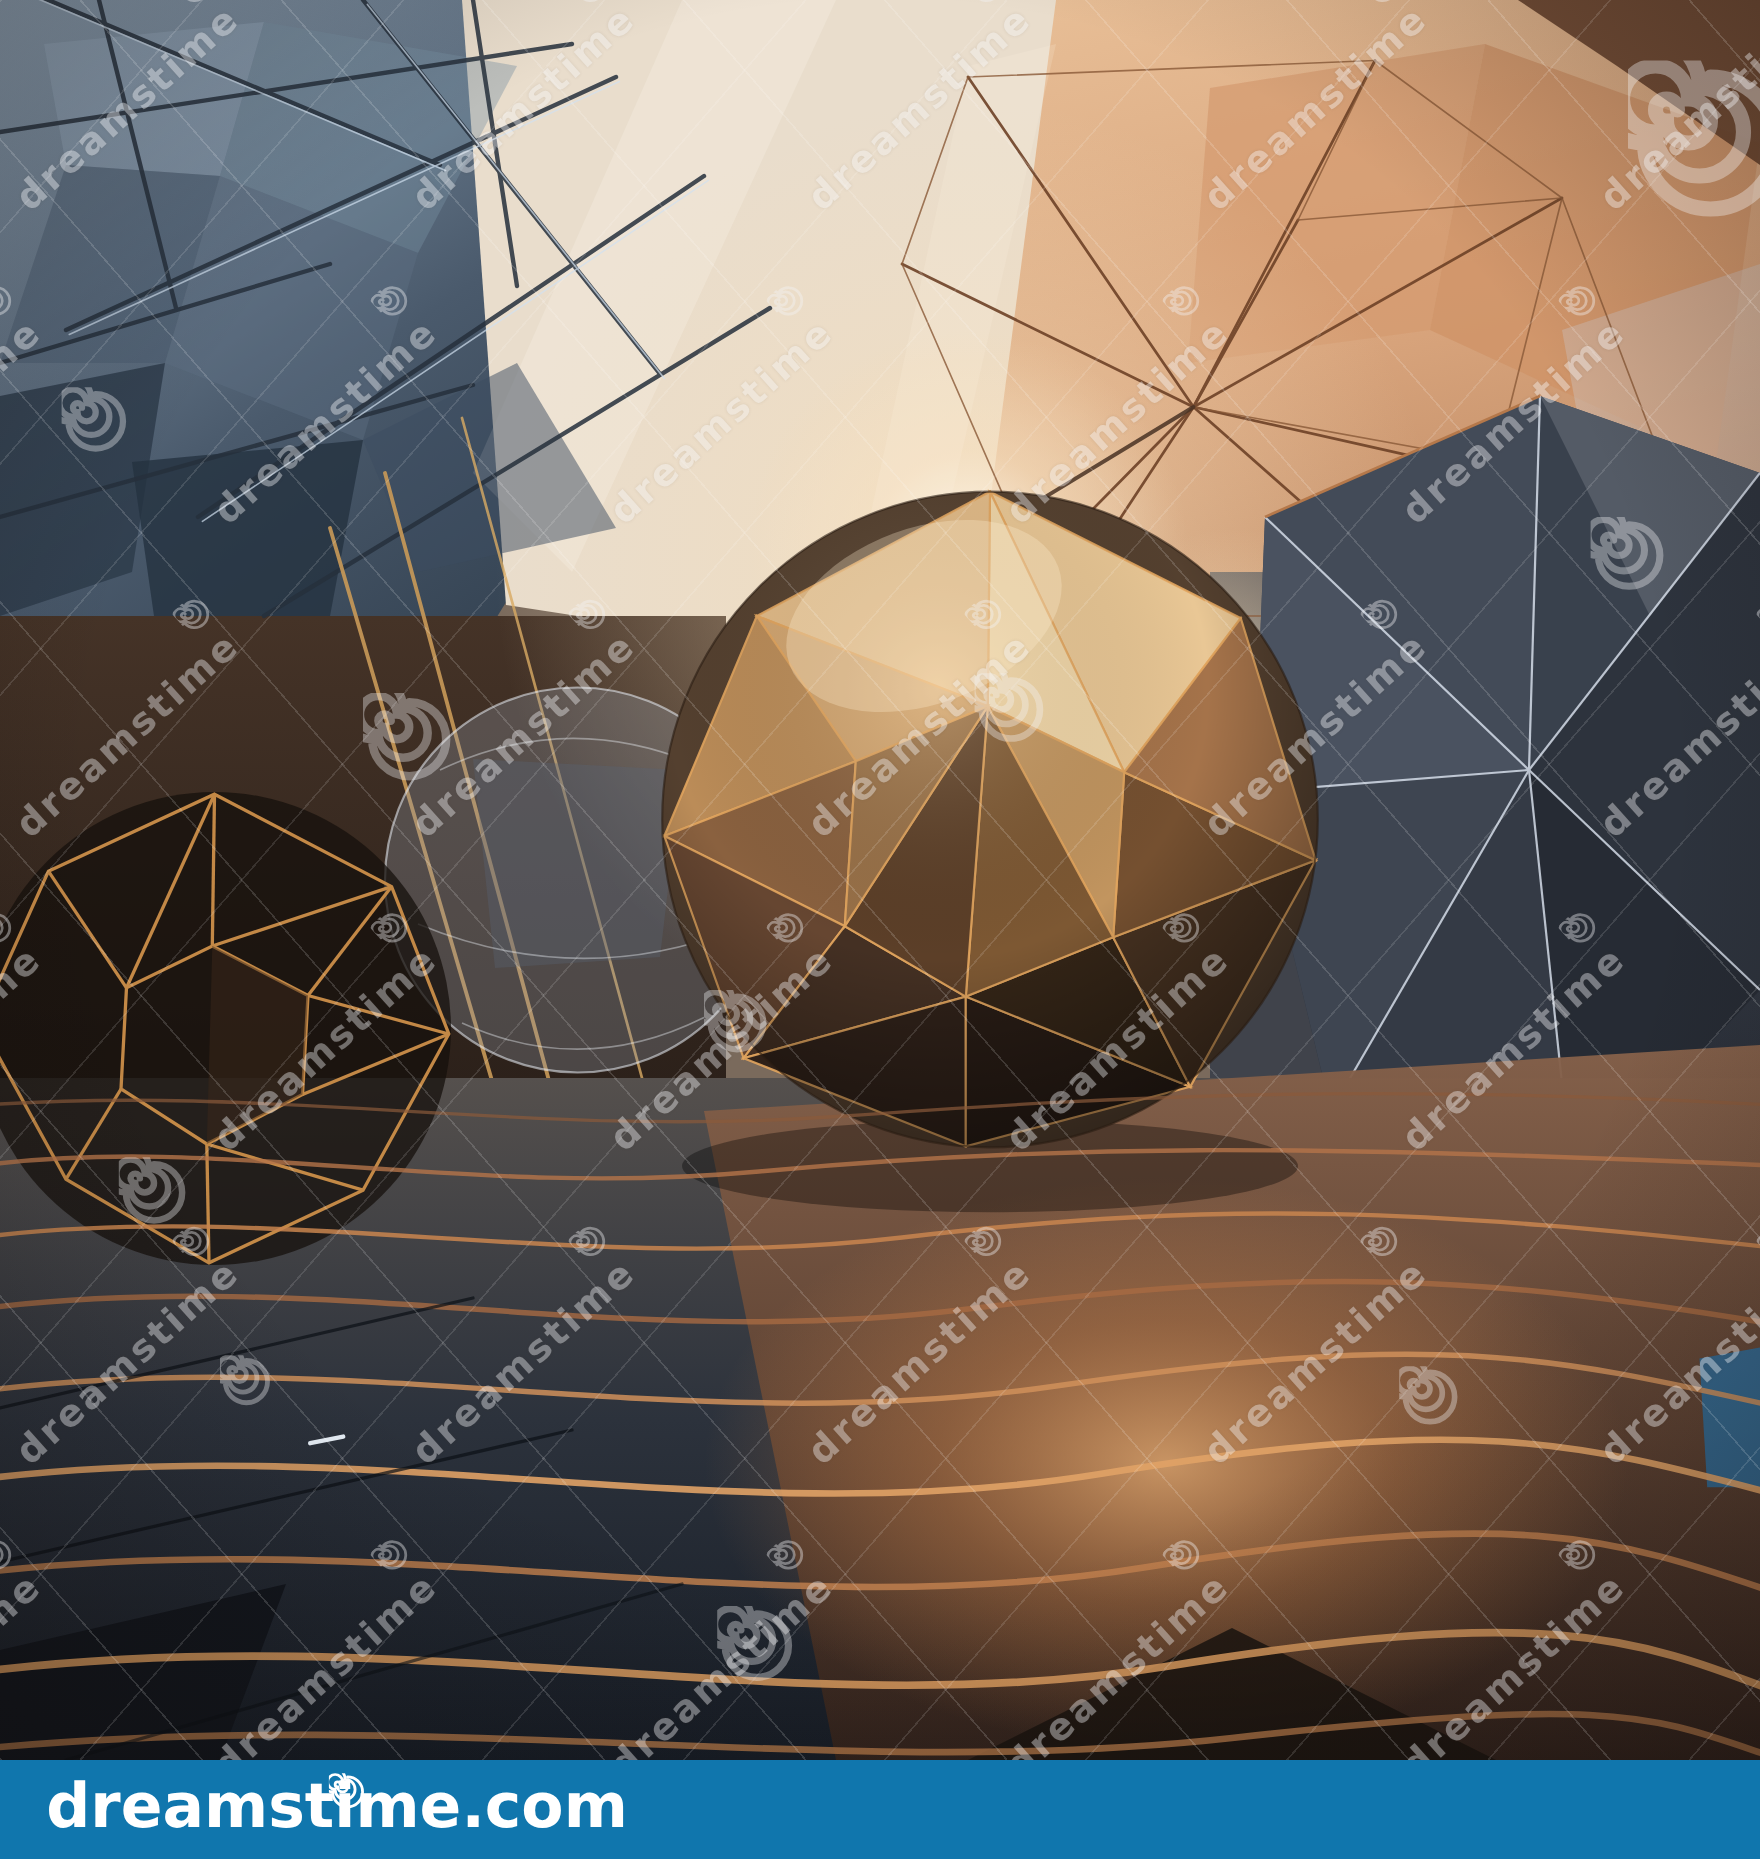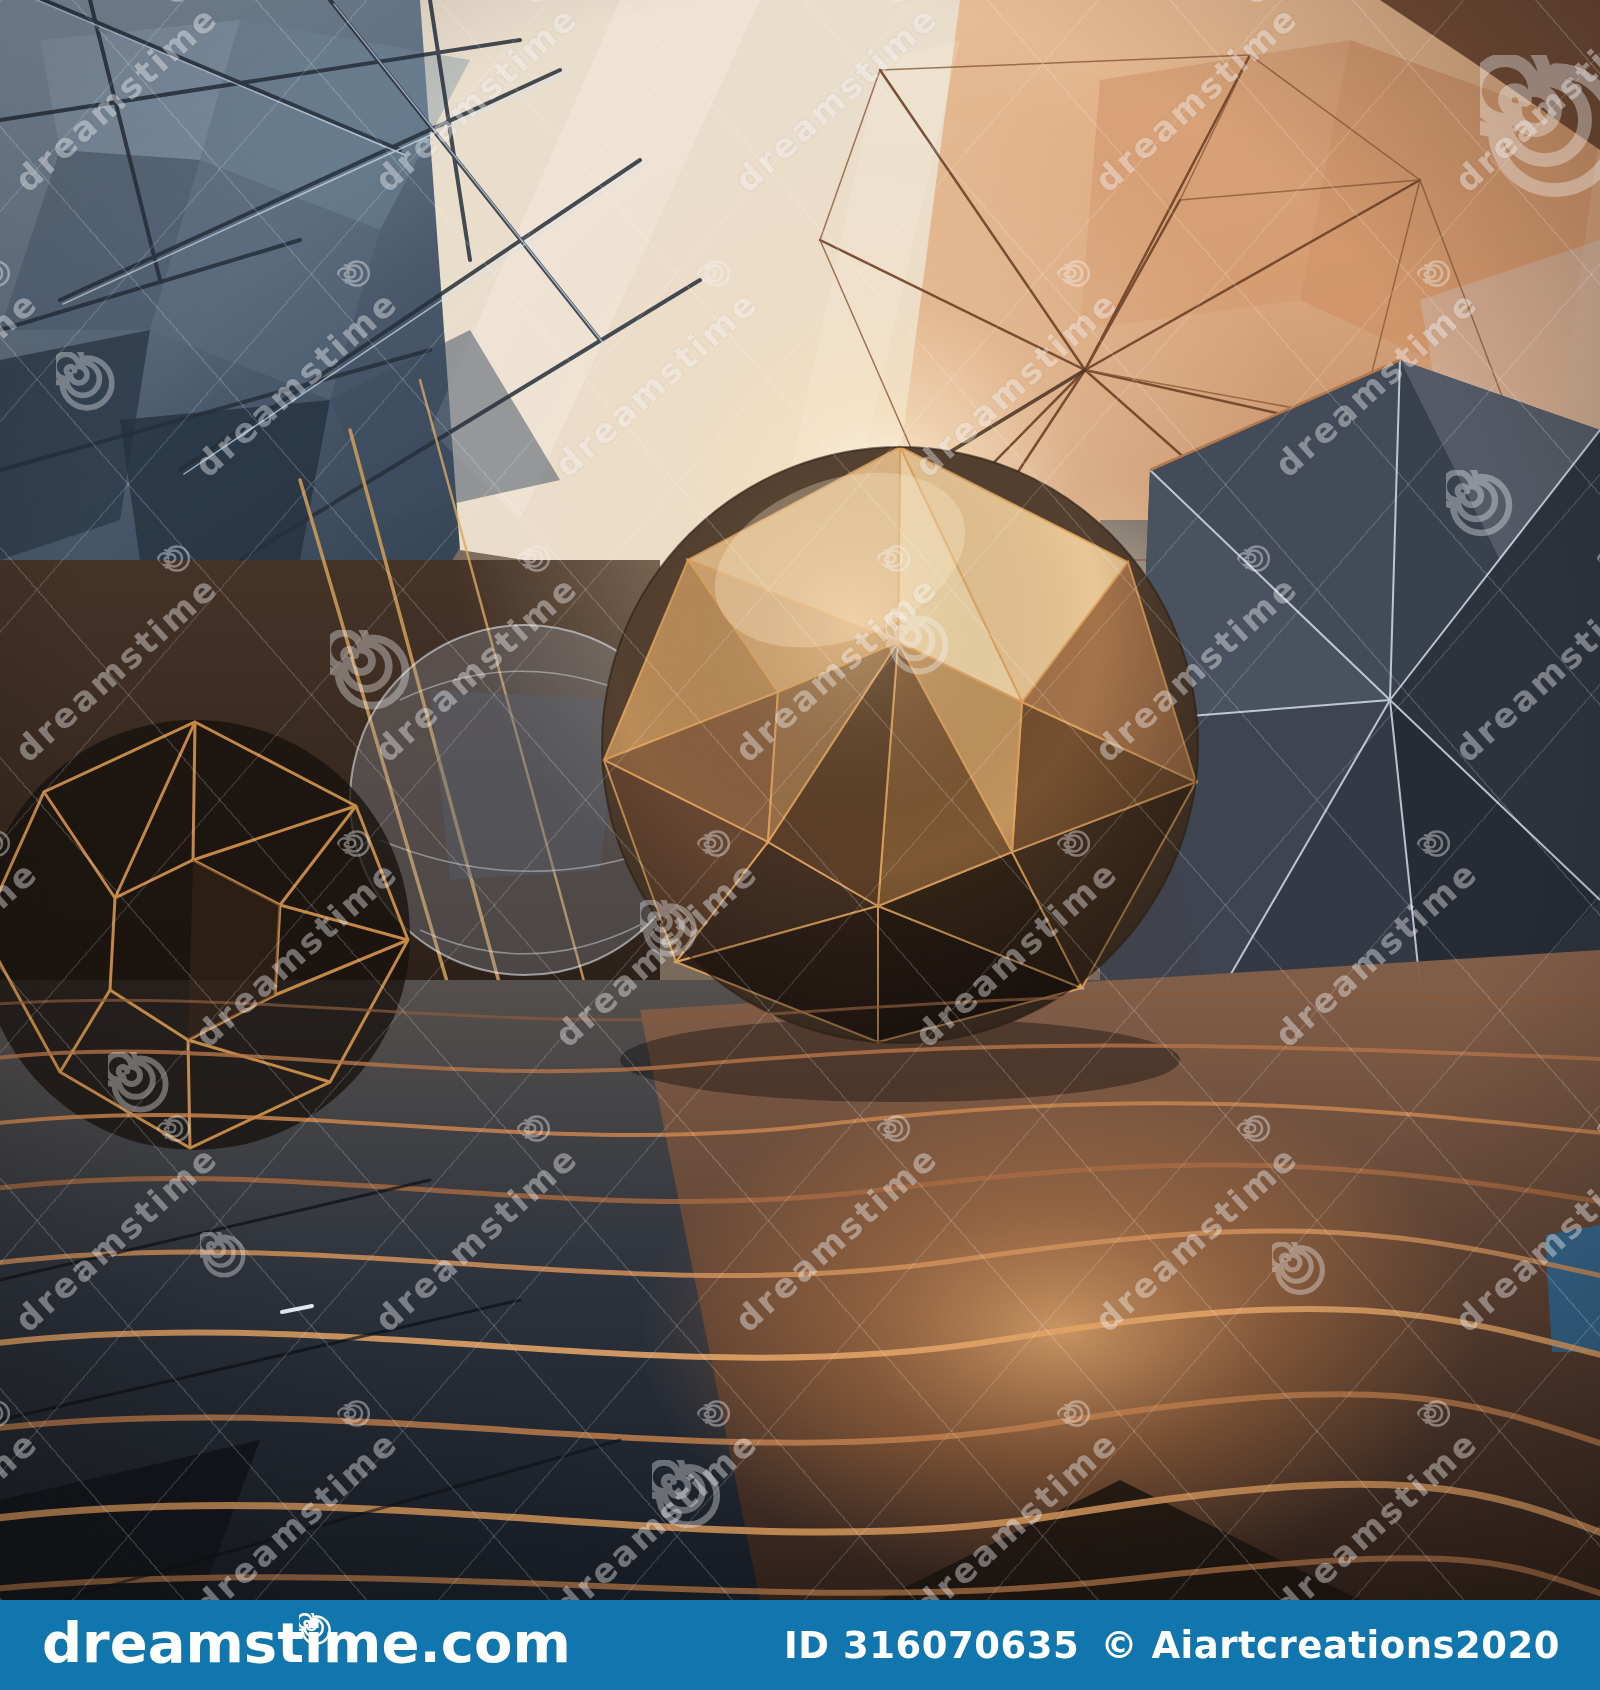"ID 316070635 © Aiartcreations2020" div.bar-id { html: <div> <span>ID 316070635</span> <span>© Aiartcreations2020</span> </div> -> none }
